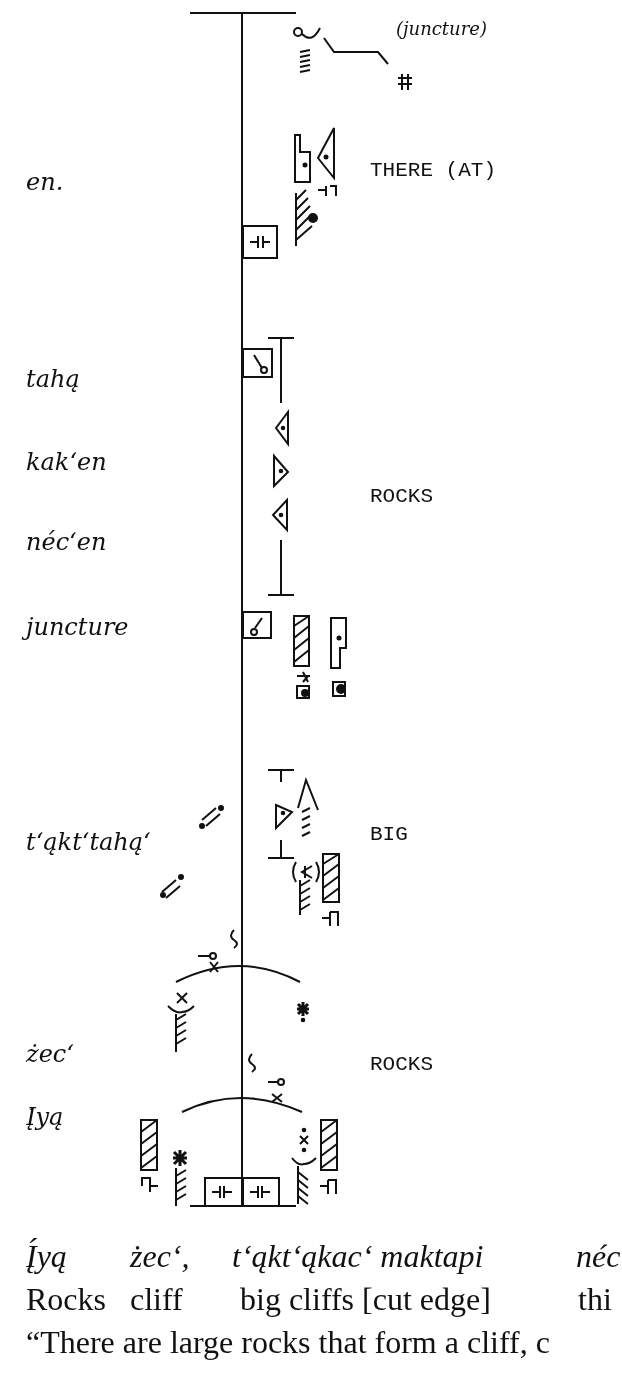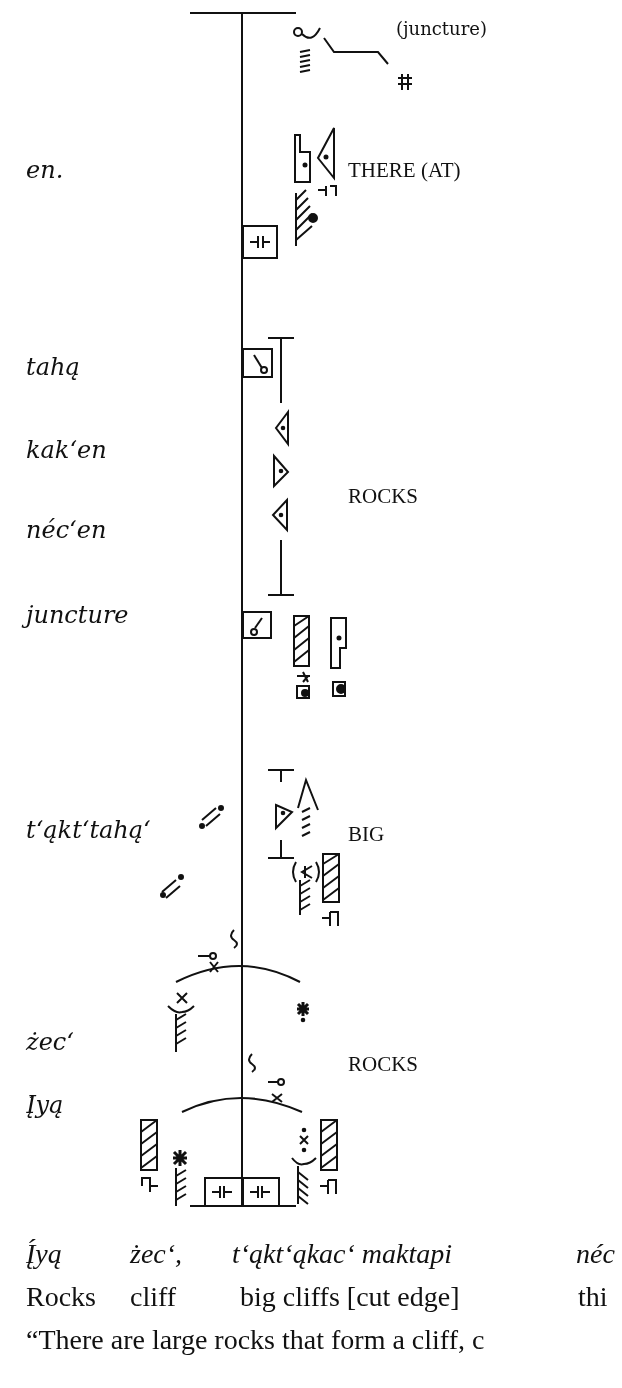"(juncture)" .junc { font-style: none -> italic }
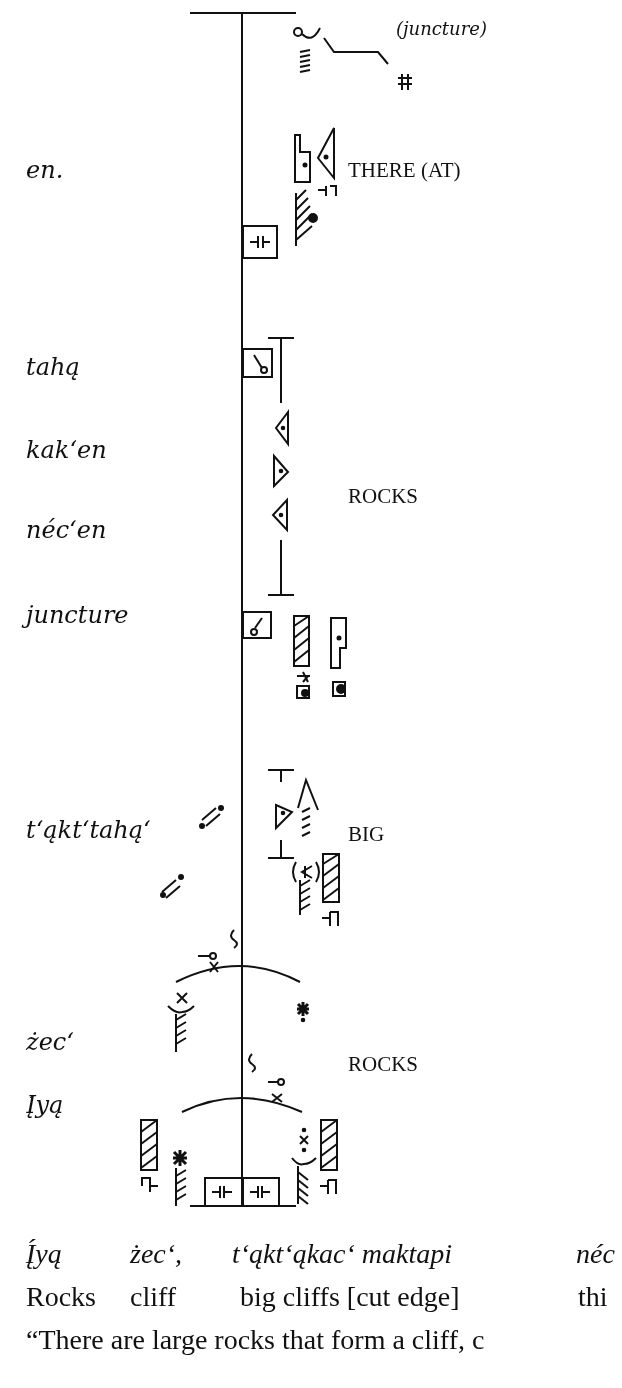"en." .word { margin-top: none -> 12px }
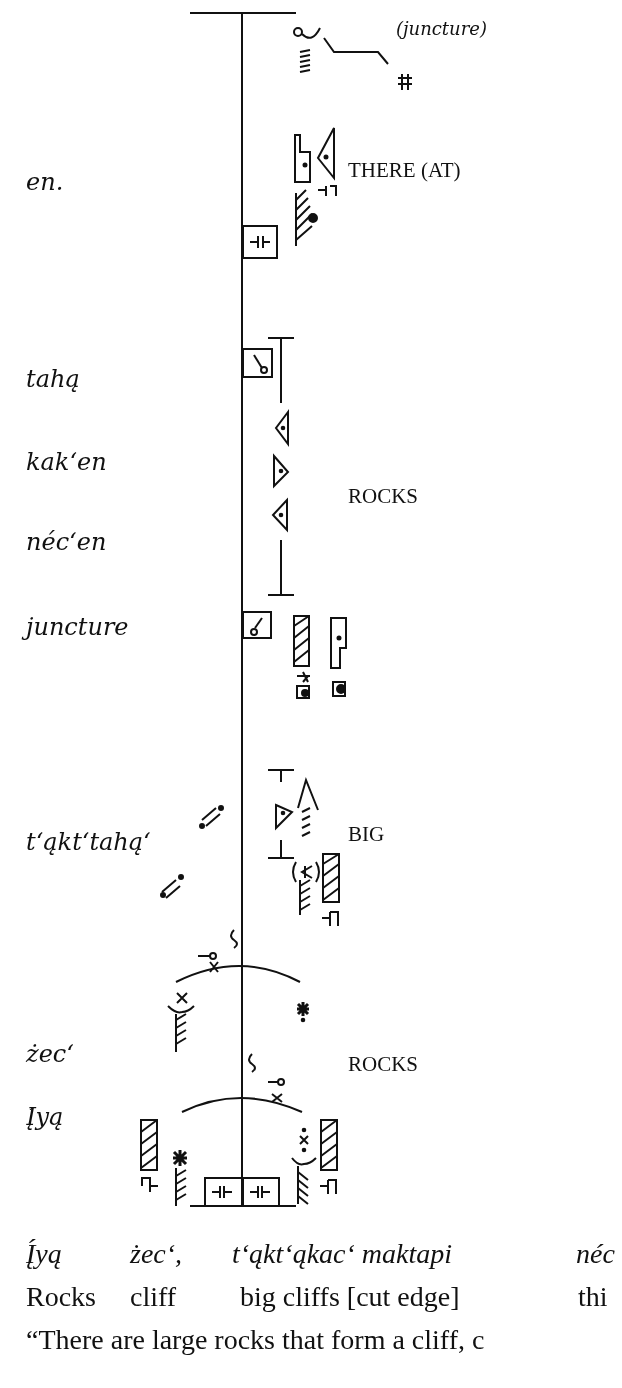"THERE (AT)" .gloss { font-family: Liberation Serif, serif -> Liberation Mono, monospace; left: 348px -> 370px }
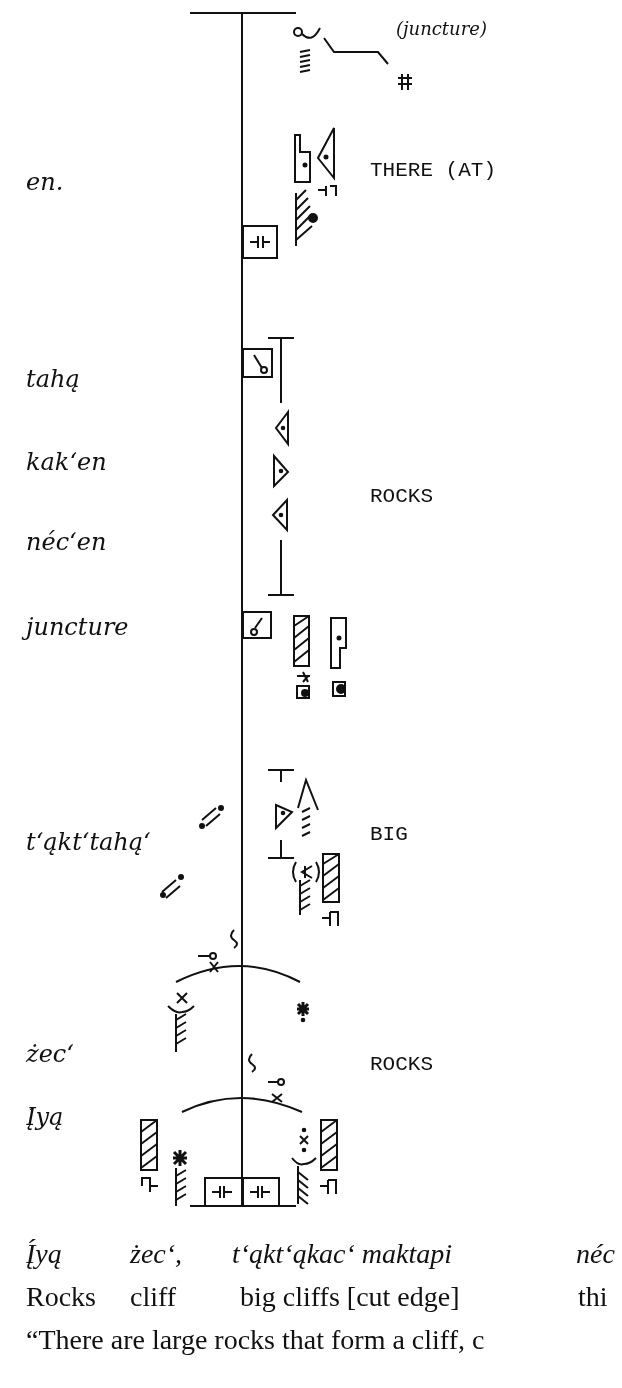"“There are large rocks that" .line { font-size: 28px -> 32px }
